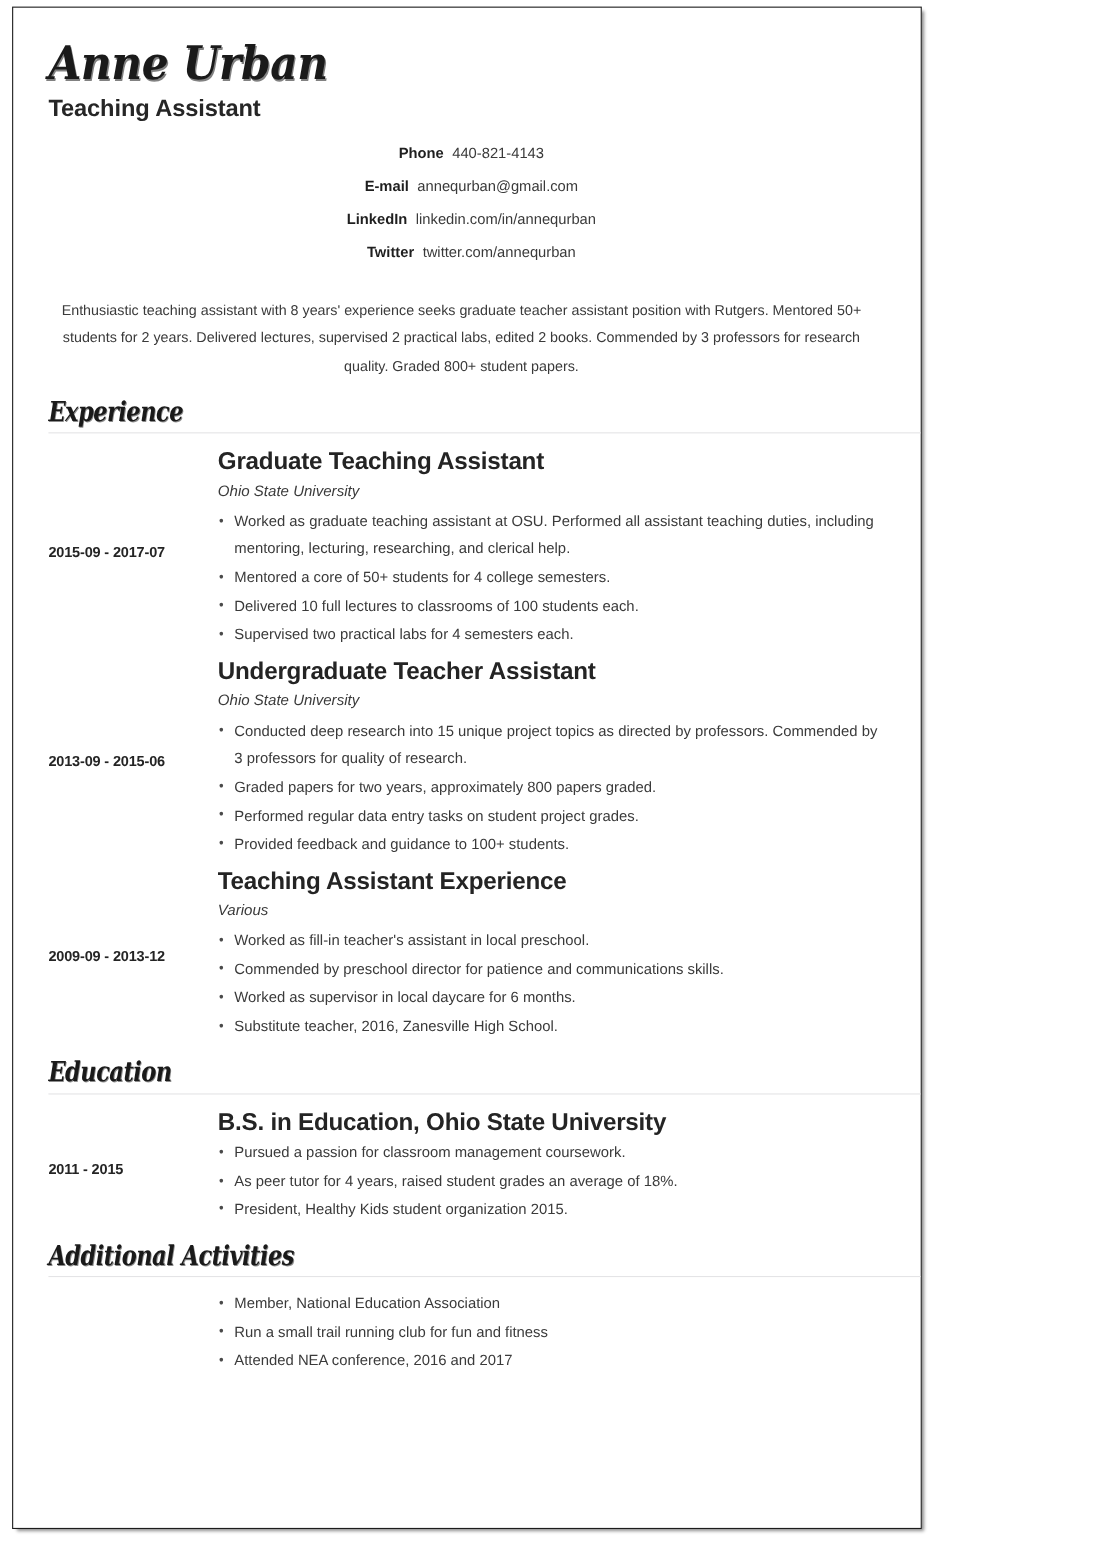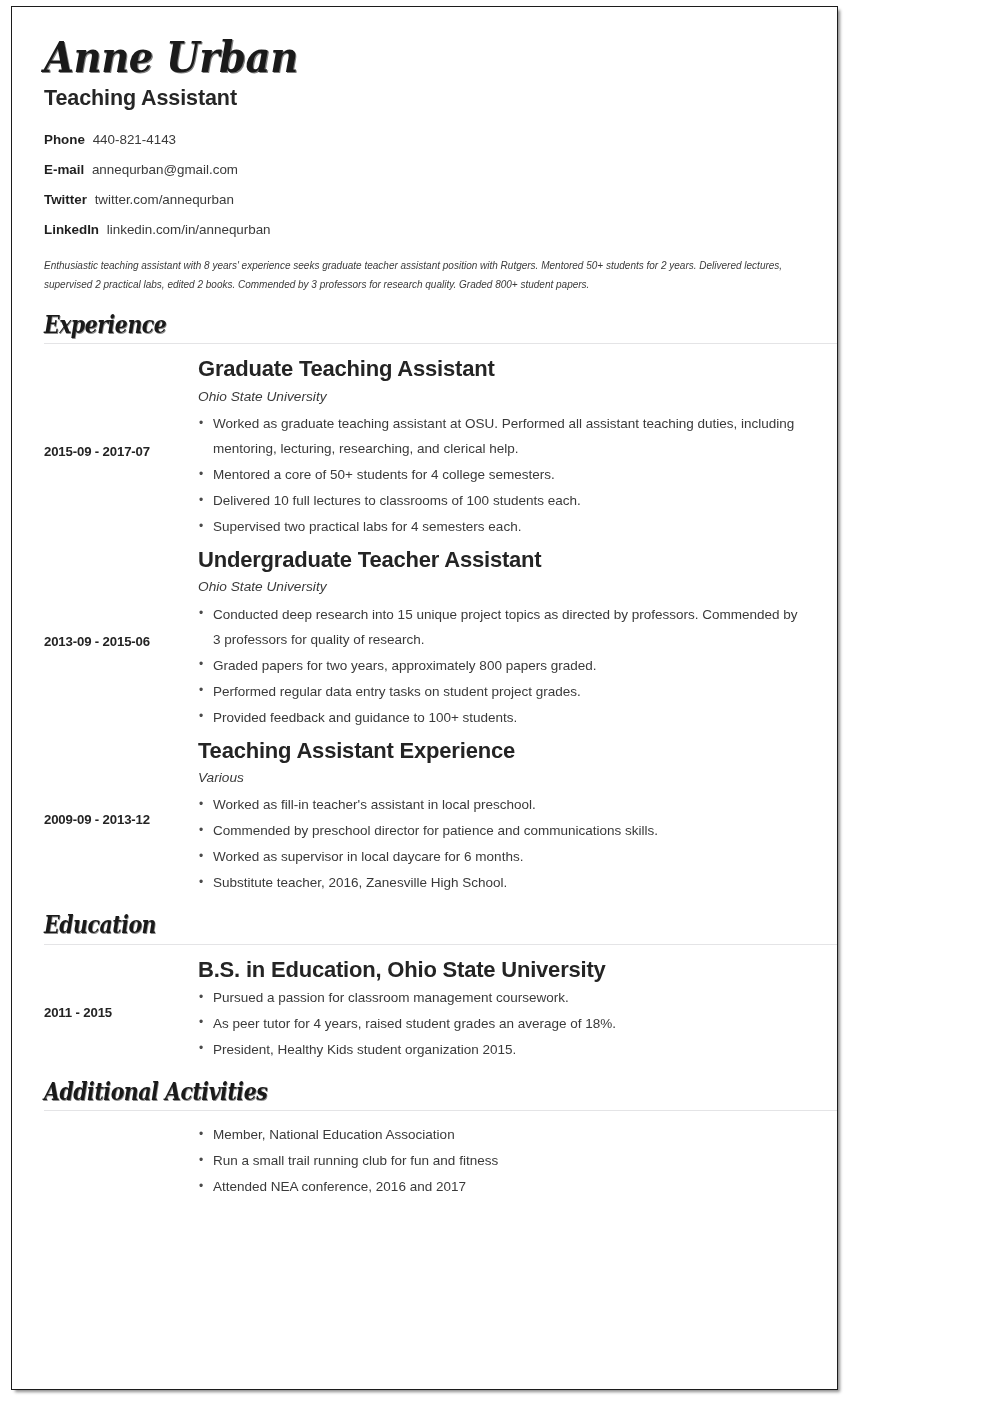"Phone 440-821-4143" .contact-list { margin: 0 0 20px 0 -> 0 0 33px 0; text-align: none -> center }
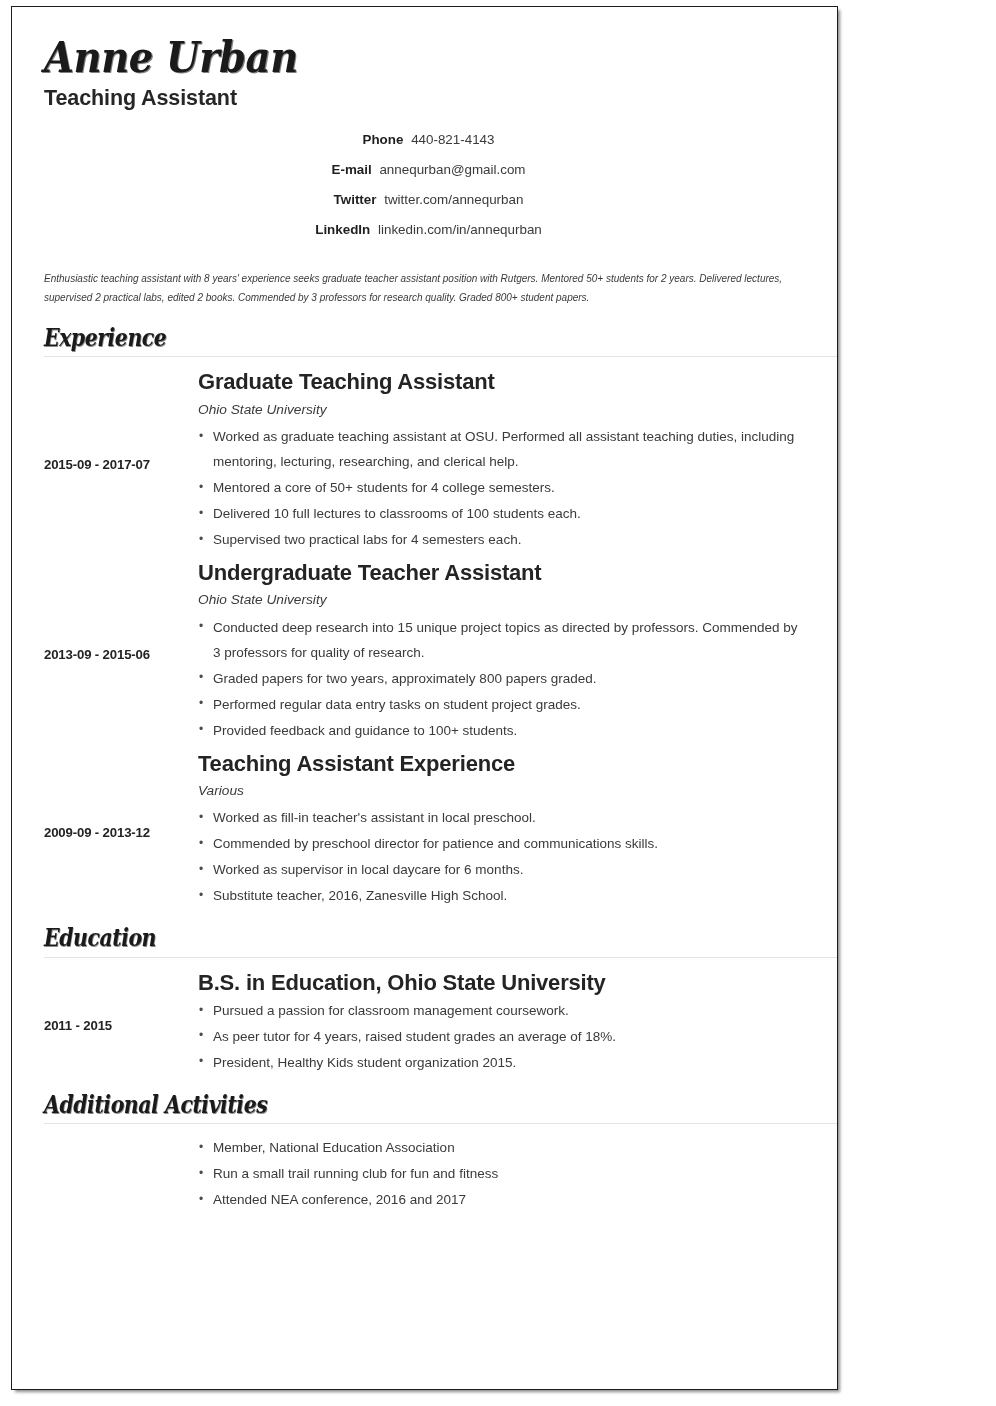"Twitter twitter.com/annequrban" li.contact-row { order: before "LinkedIn linkedin.com/in/annequrban" -> after "LinkedIn linkedin.com/in/annequrban" }
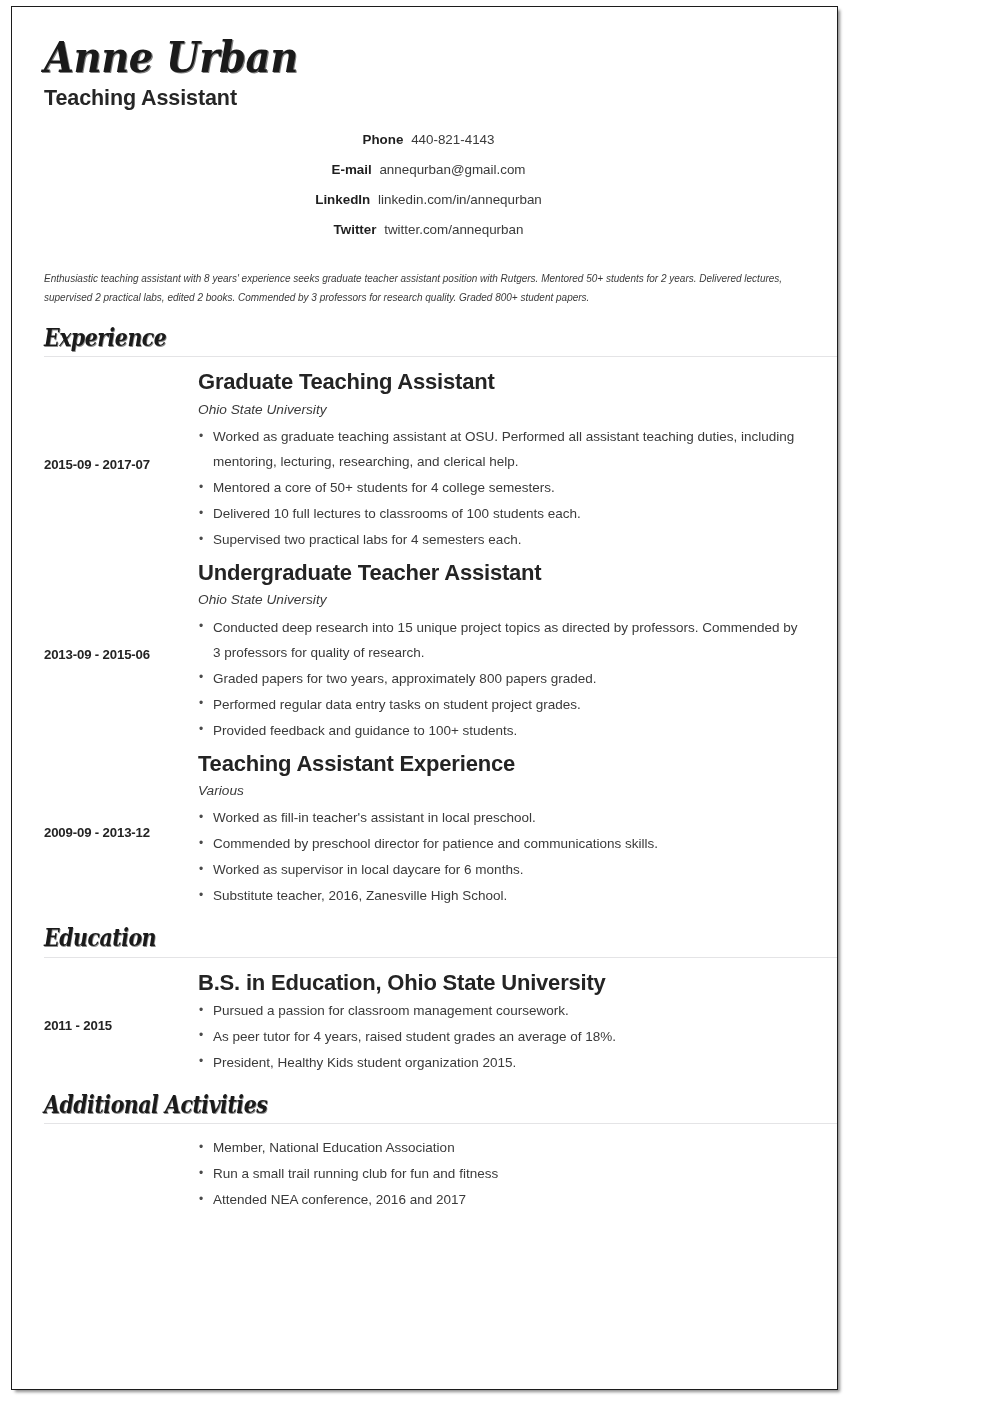"Enthusiastic teaching assistant with 8" .summary { font-size: 10px -> 13px; font-style: italic -> none; text-align: left -> center }
